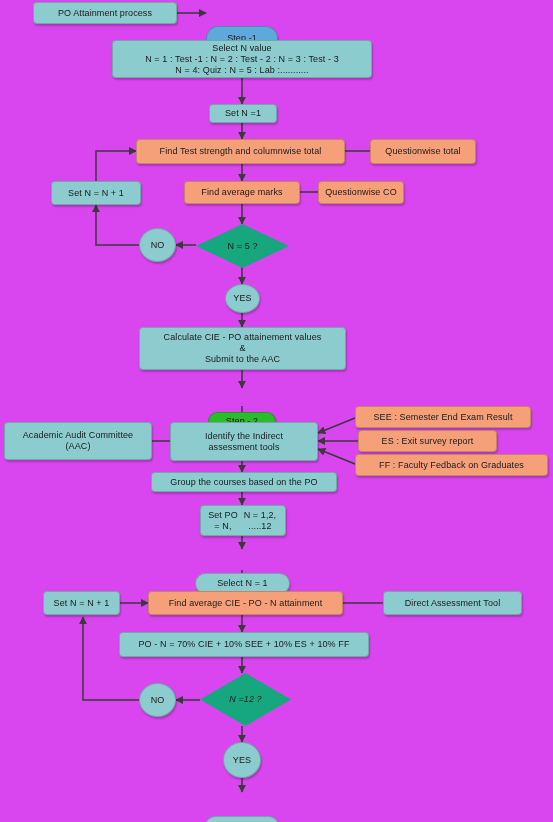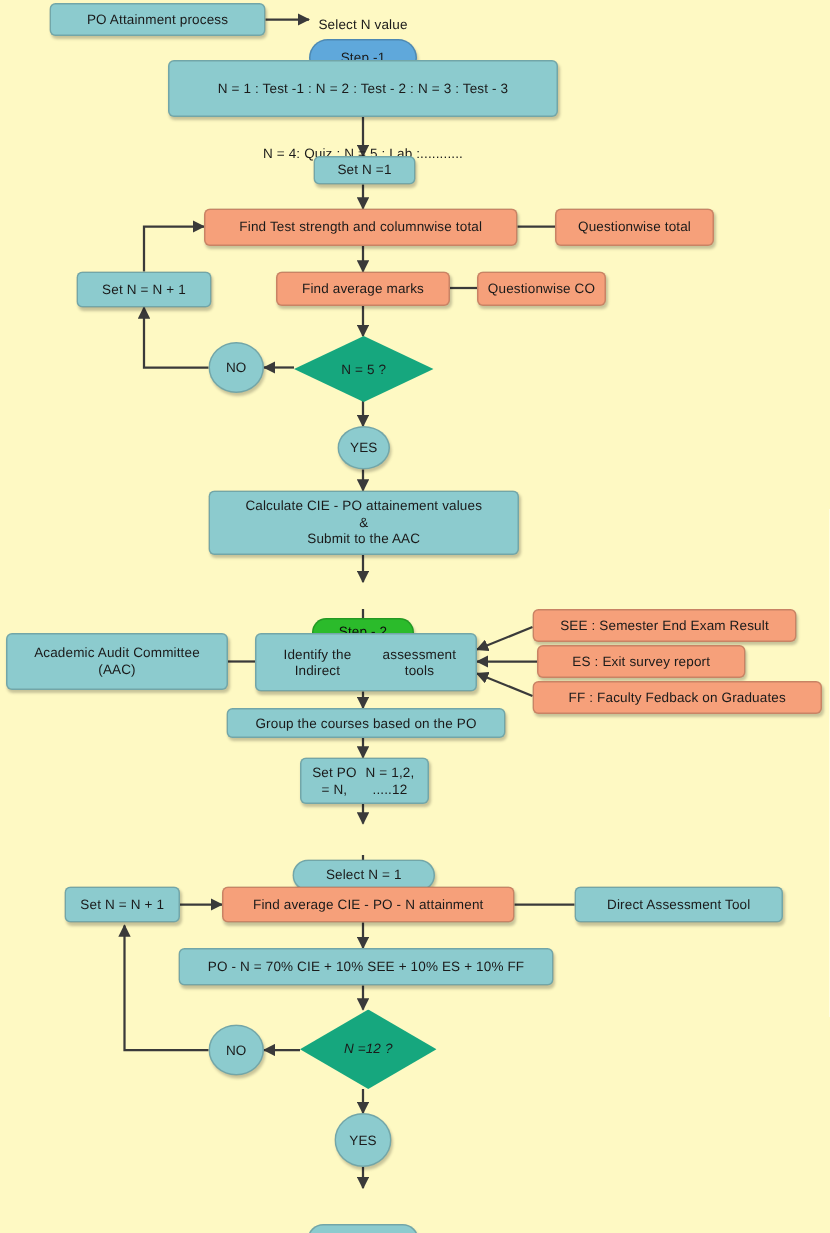"PO Attainment process" #canvas { background: #fef9c3 -> #d946ef }
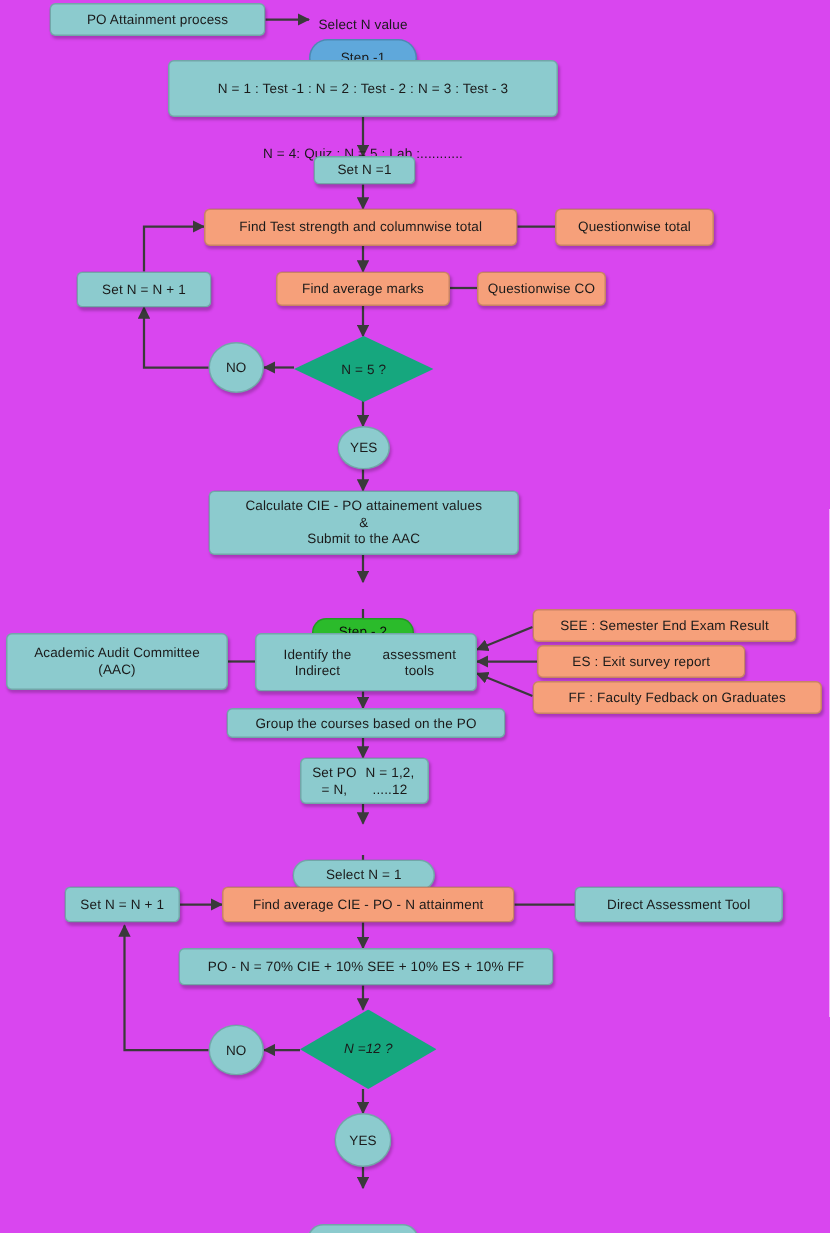"Select N value" div.node { gap: 32px -> none }
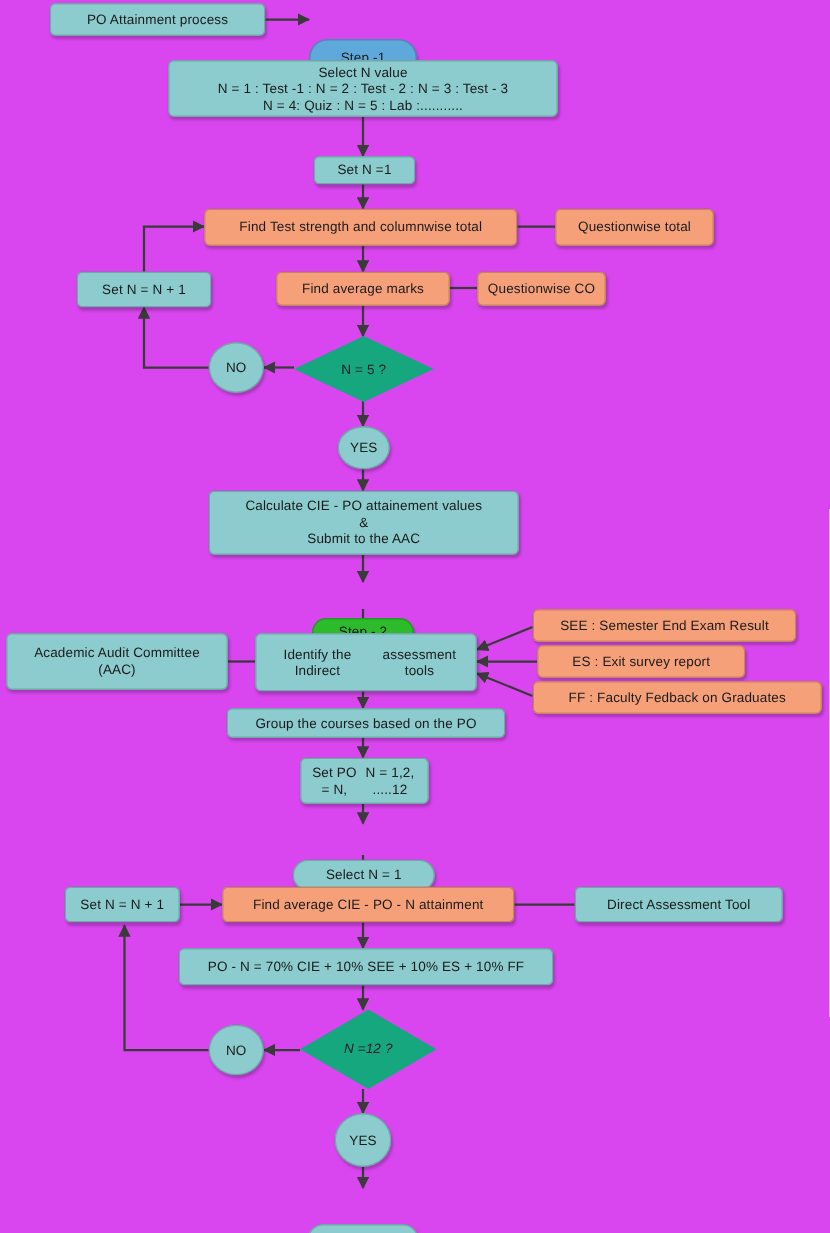"Identify the Indirect" div.node { flex-direction: row -> column }
